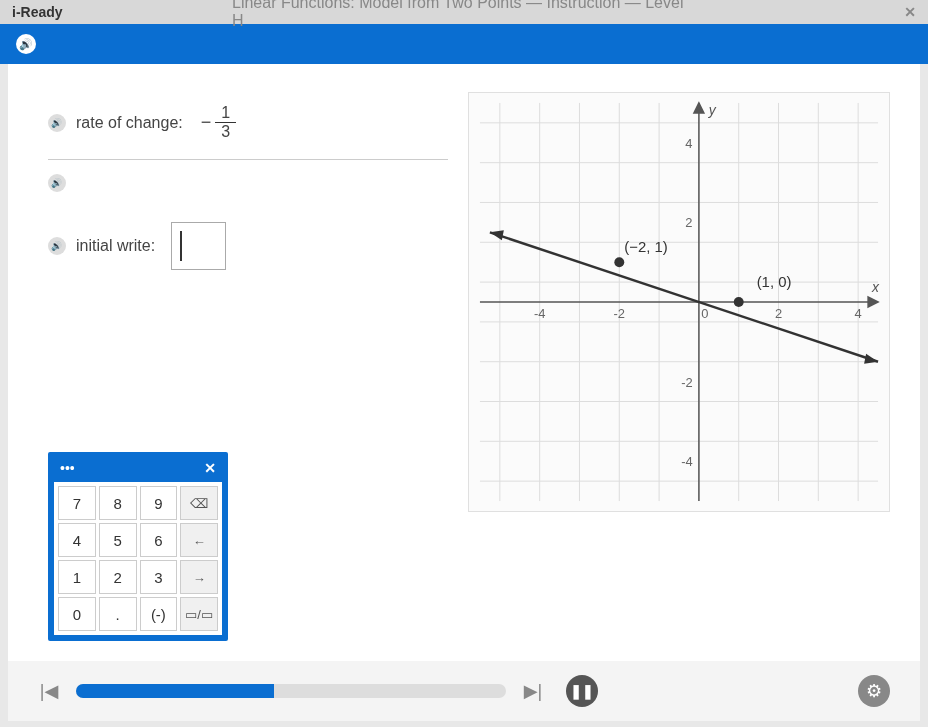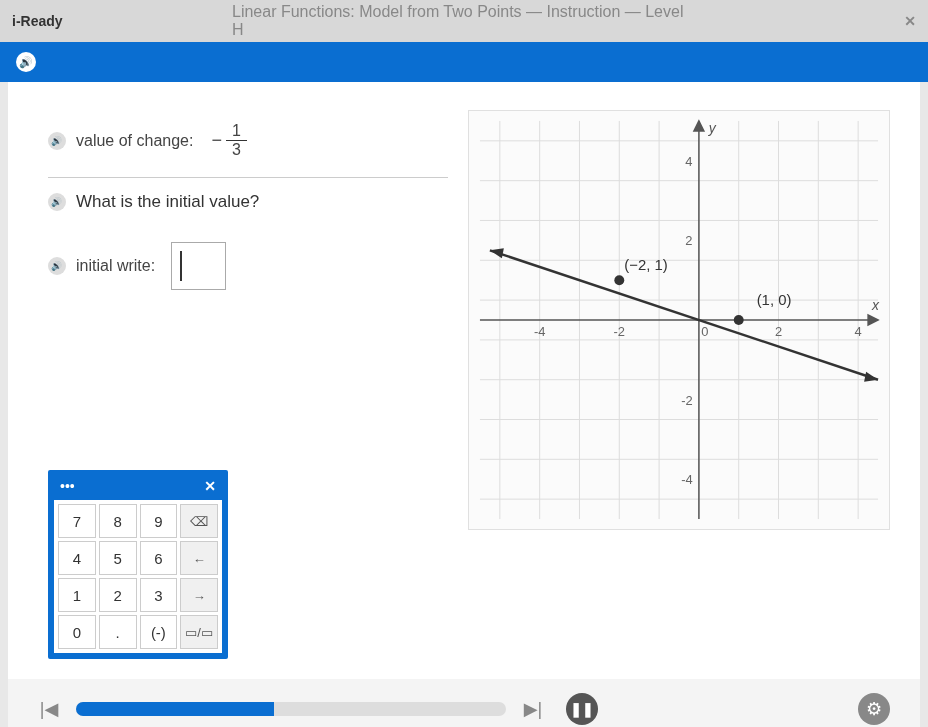"i-Ready" .top-header { height: 42px -> 24px }
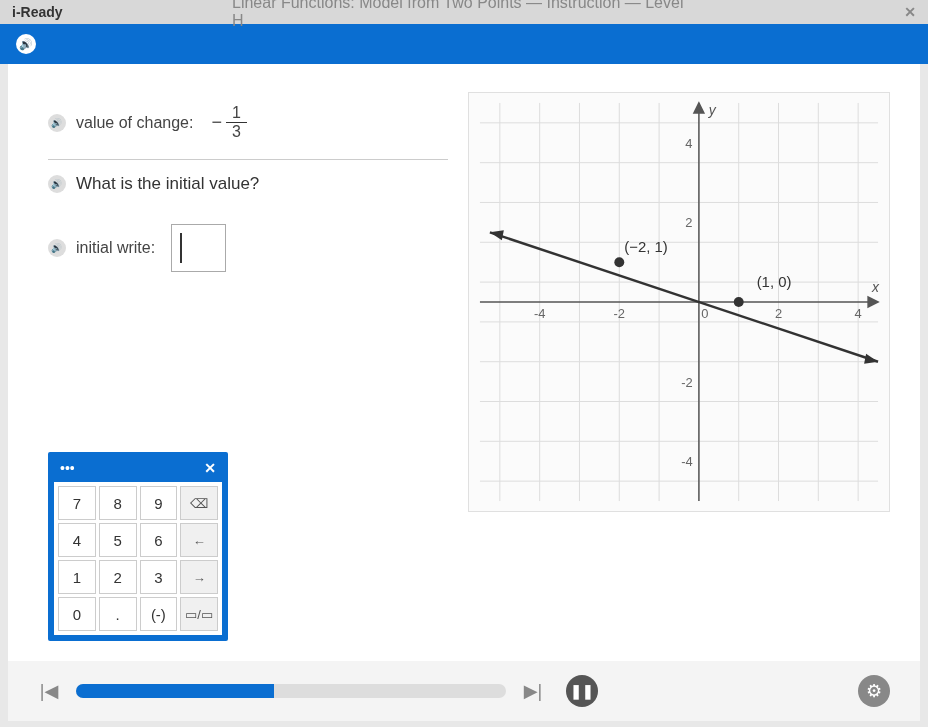"value of change:" span { text: value -> rate }
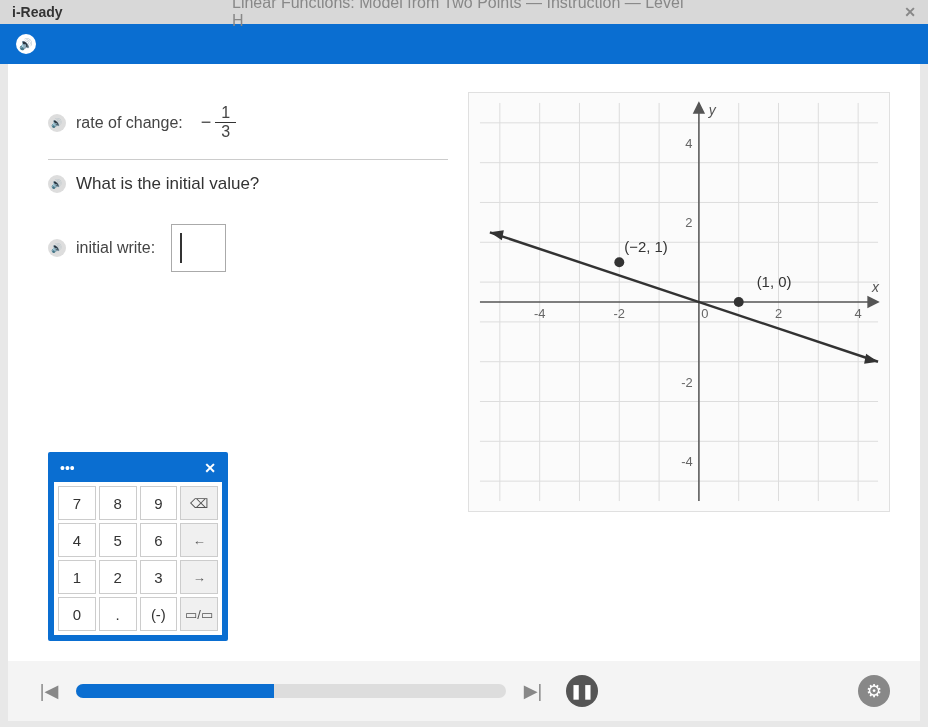"What is the initial value?" span { html: <span>What is the initial value?</span> -> none }
